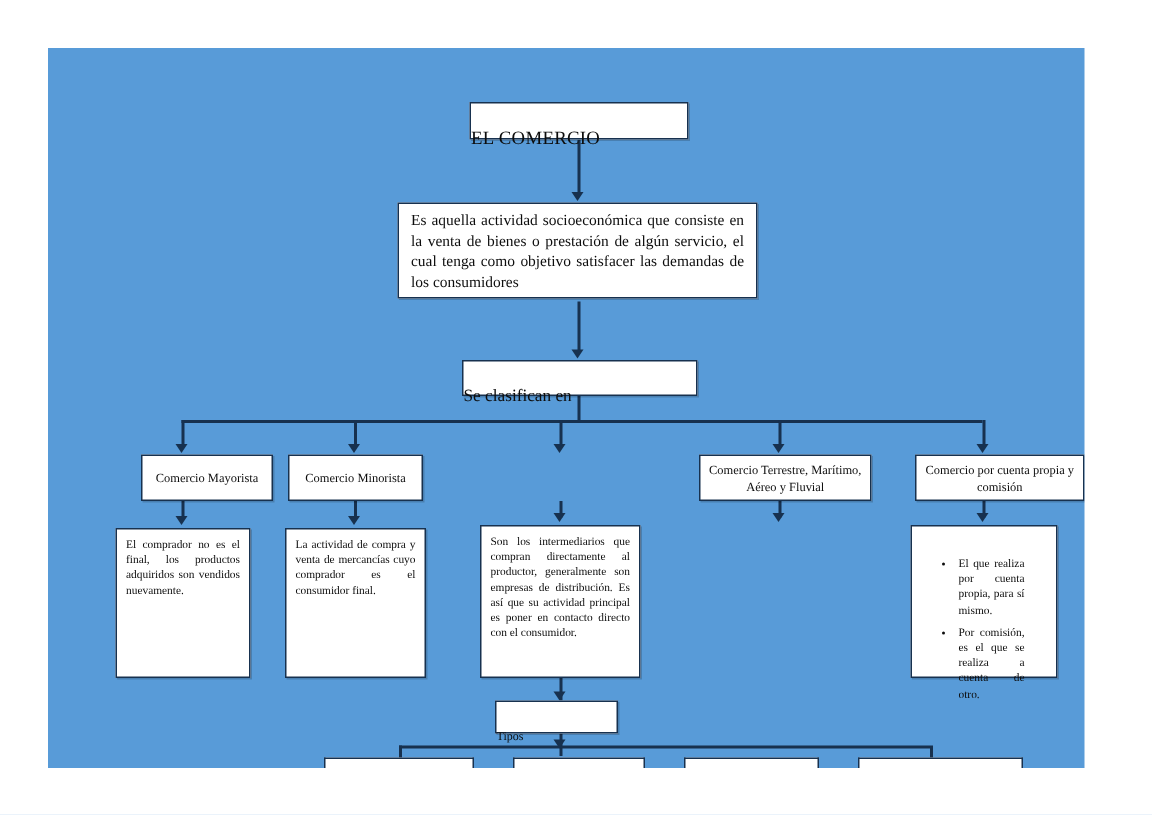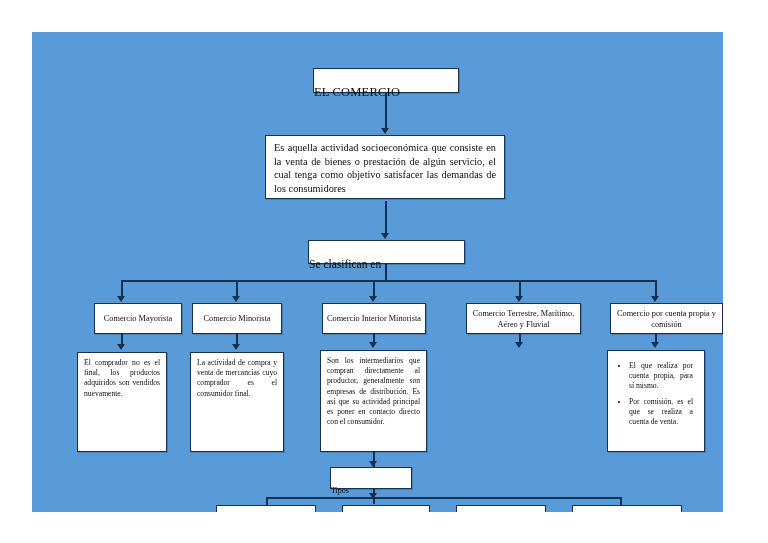"Comercio Interior Minorista" div.node { html: <div> <div>Comercio Interior Minorista</div> </div> -> none }
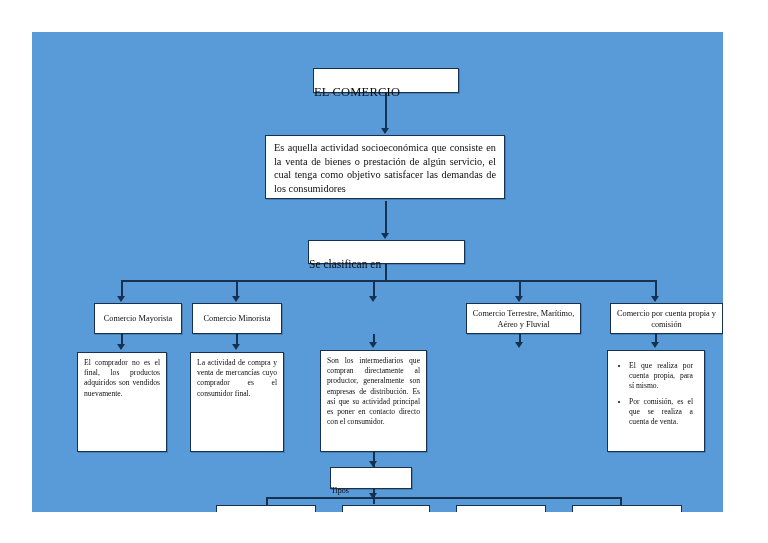"El que realiza por cuenta" #b5 ul { margin: 3px -> 13px }
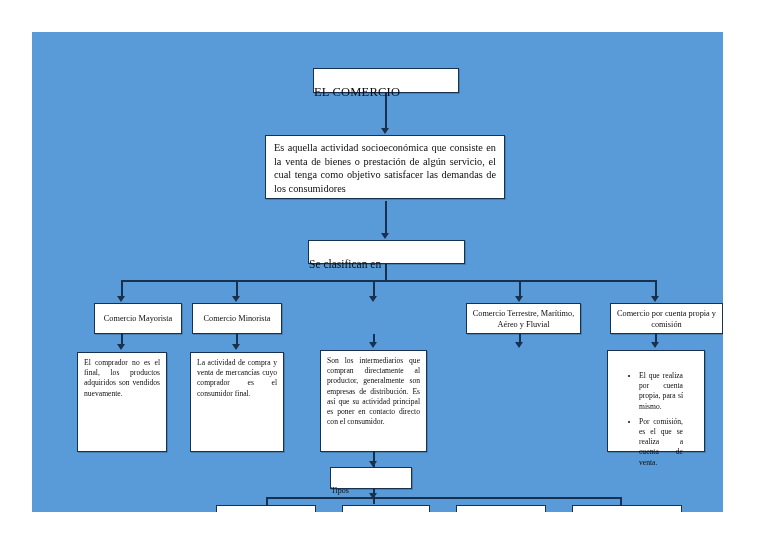"Por comisión, es el que" li { text: venta -> otro }
